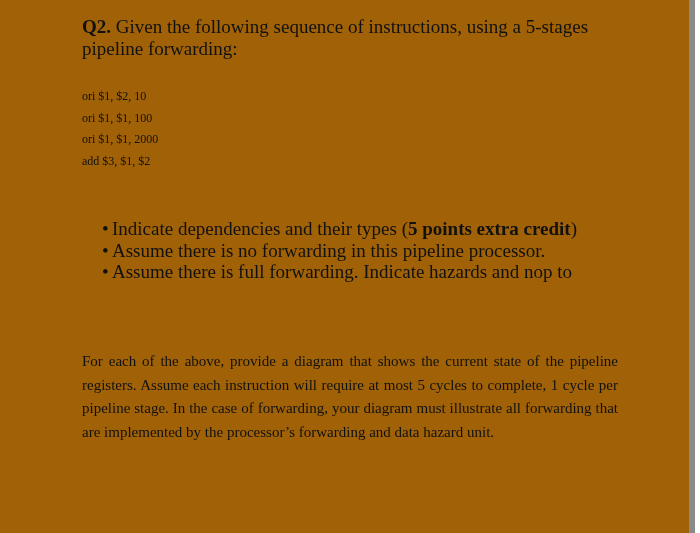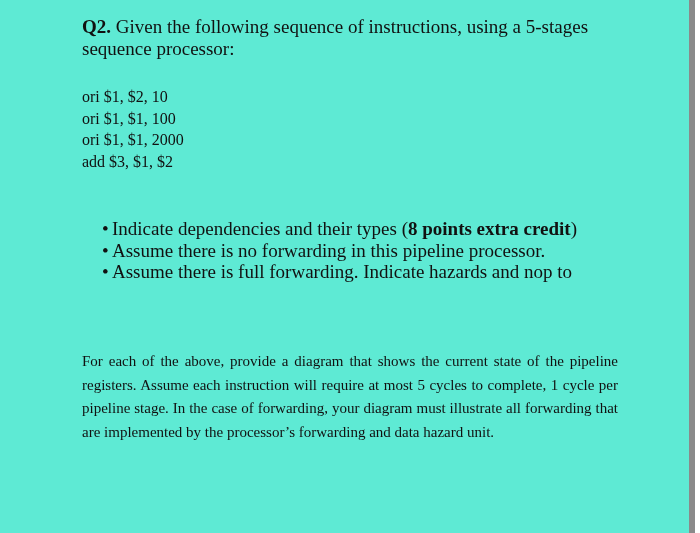"Q2. Given the following sequence" .page { background: #5eead4 -> #a16207 }
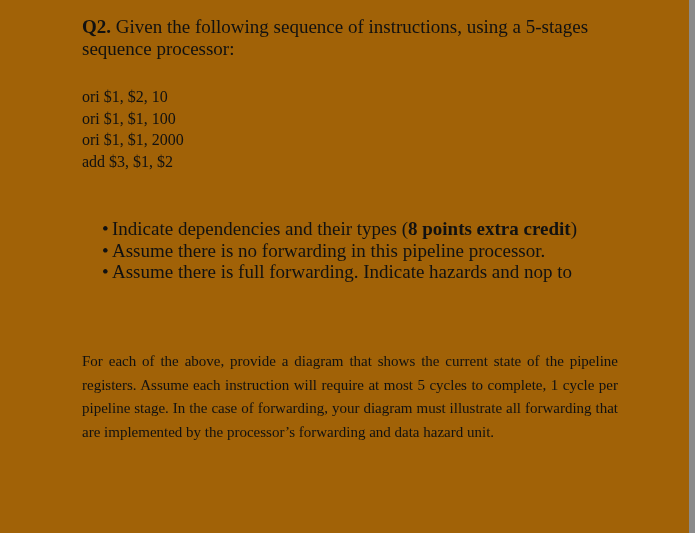"sequence processor:" span { text: sequence processor -> pipeline forwarding }
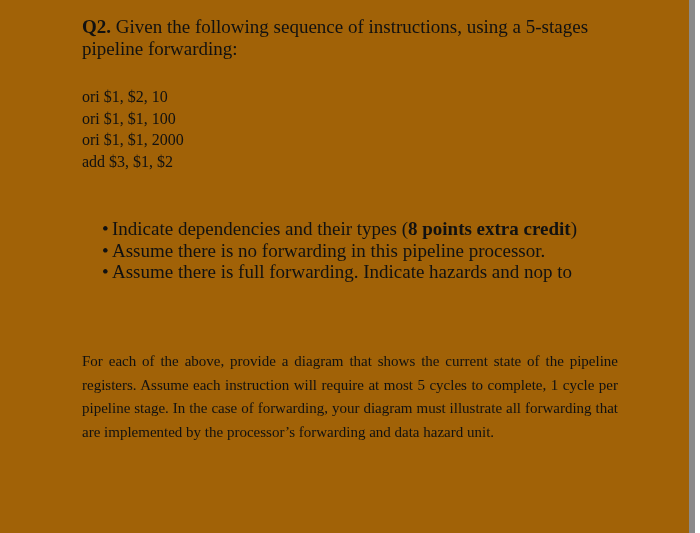"ori $1, $2, 10" .code { font-size: 16px -> 12px }
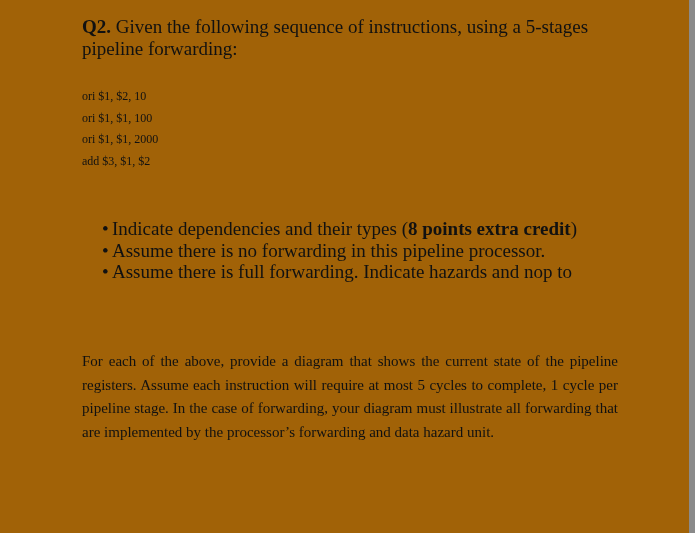"8 points extra credit" b { text: 8 -> 5 }
